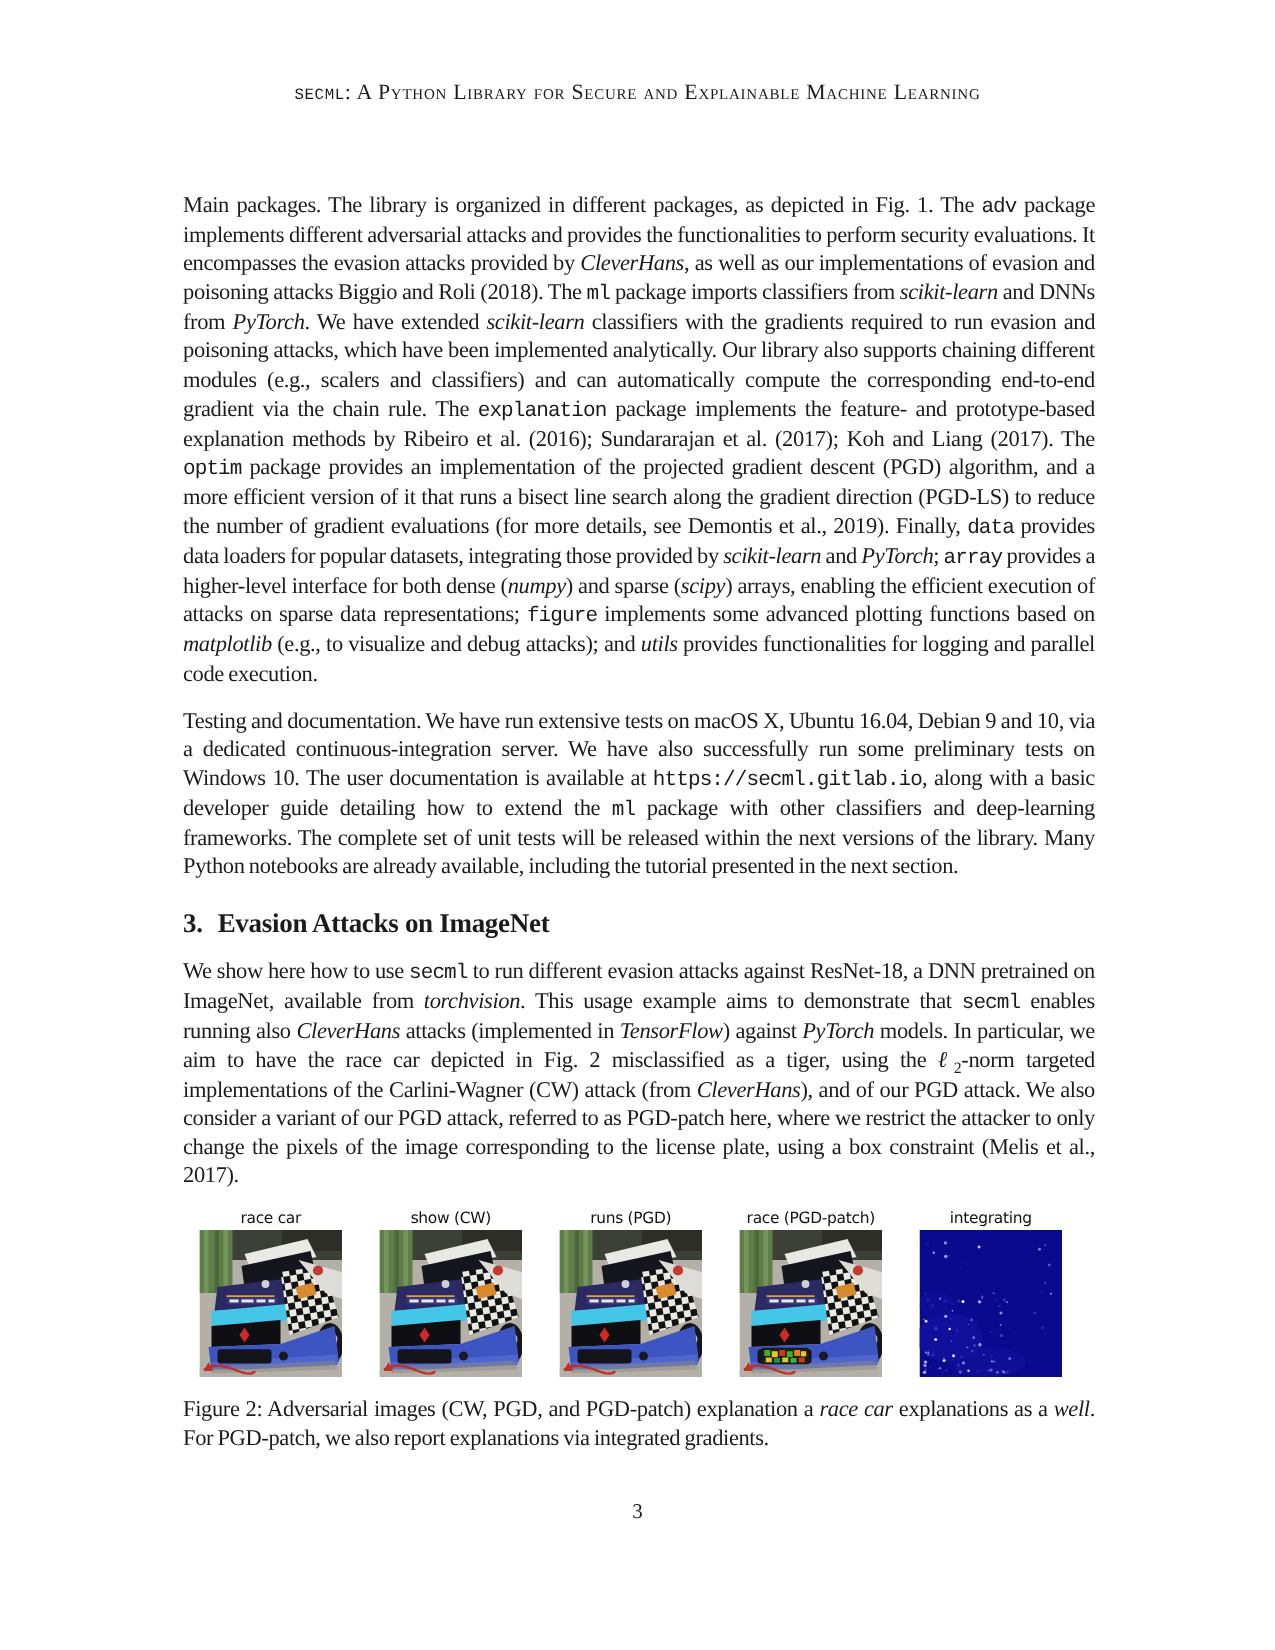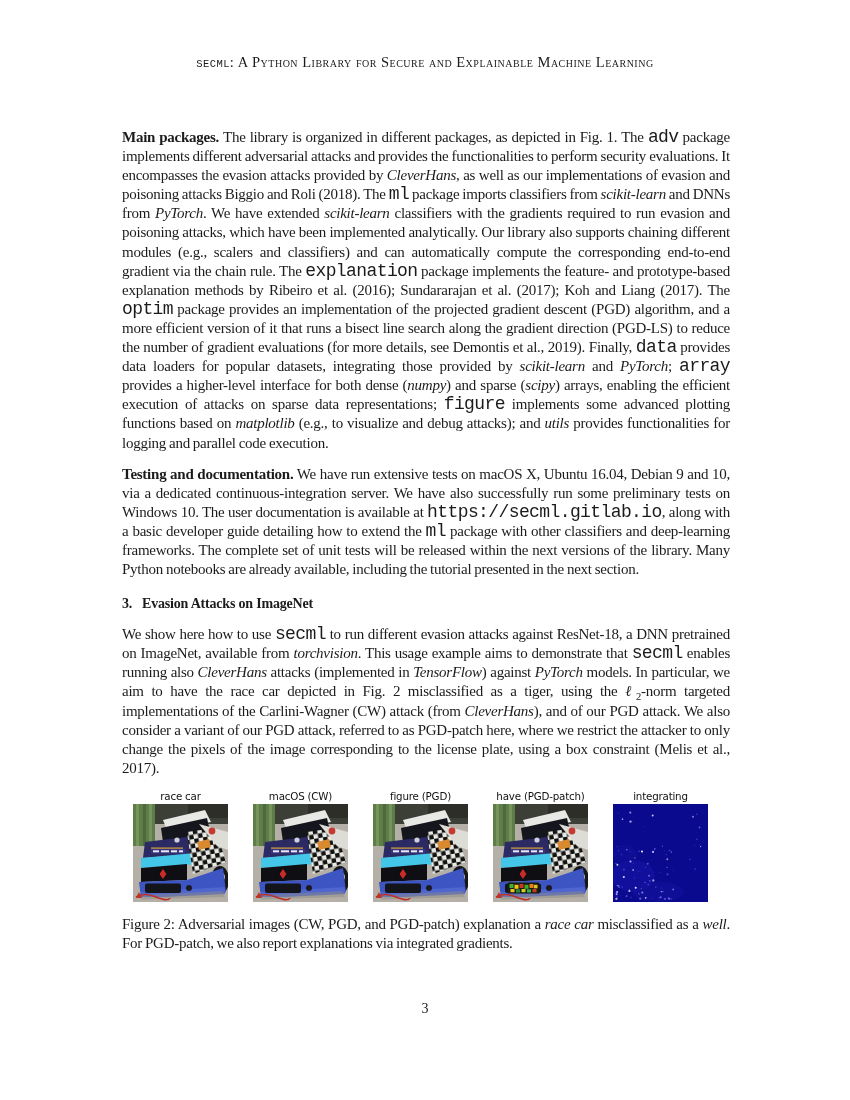"Main packages." .seg-b { font-weight: bold -> normal }
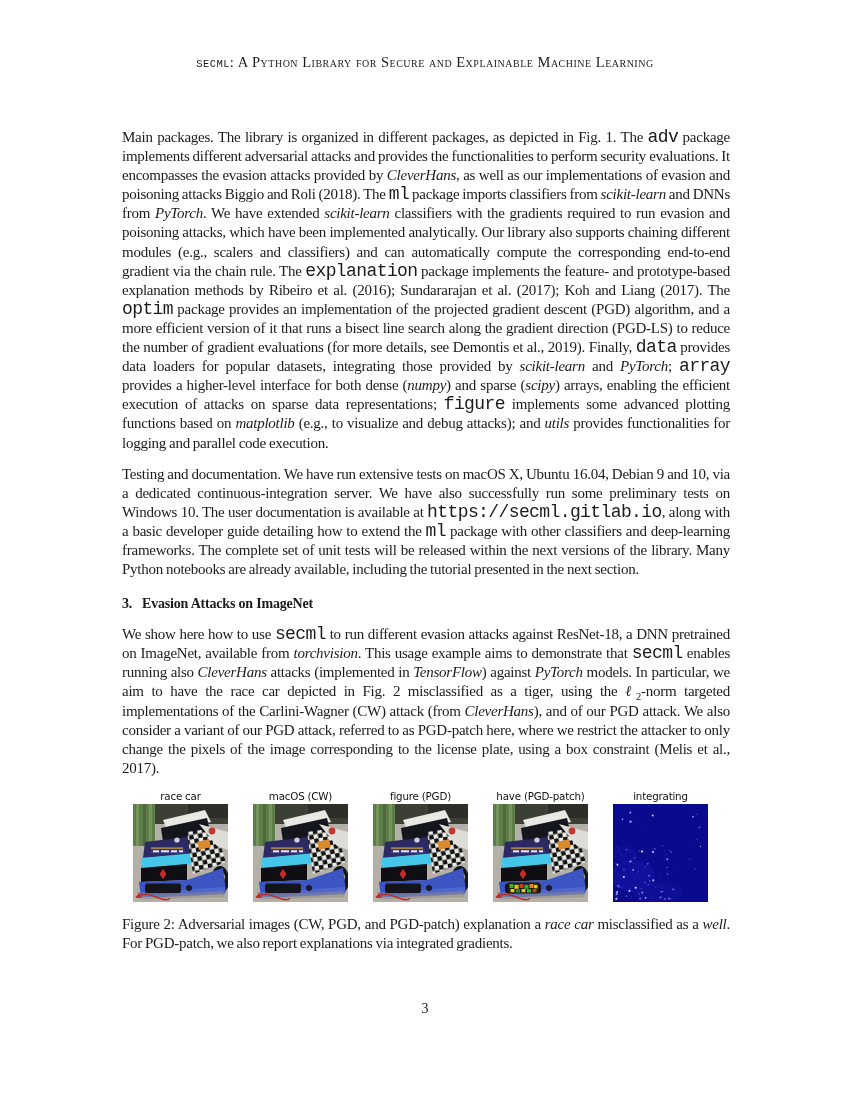"adv" .seg-m { font-size: 18px -> 14px }
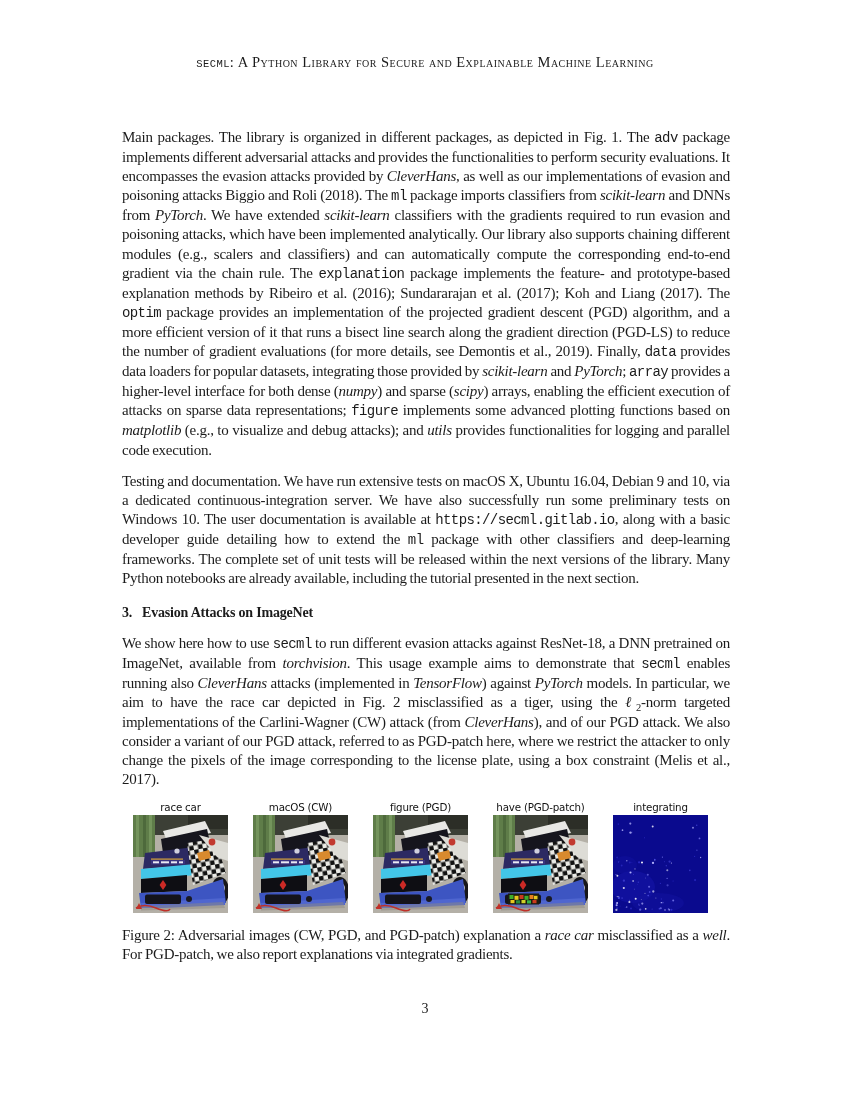"3. Evasion Attacks on ImageNet" .section-heading { font-size: 14px -> 18px }
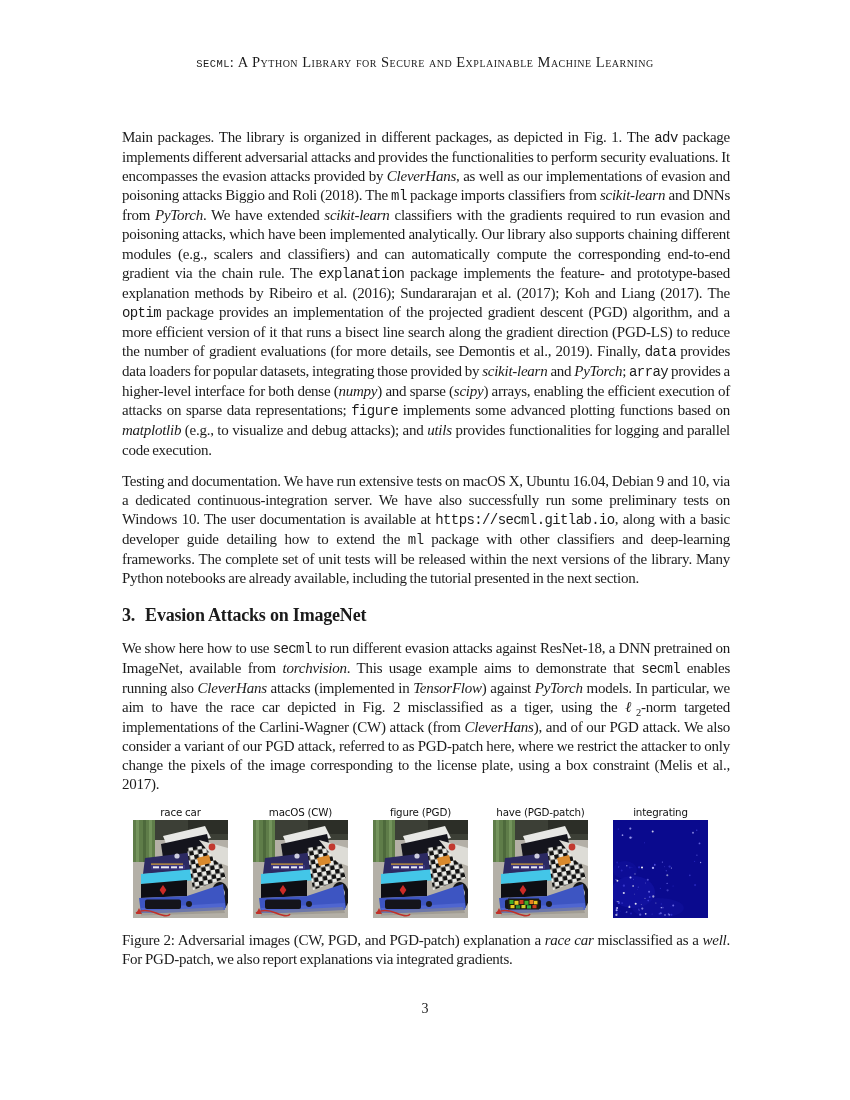"macOS (CW)" div.panel-label { text: macOS -> show }
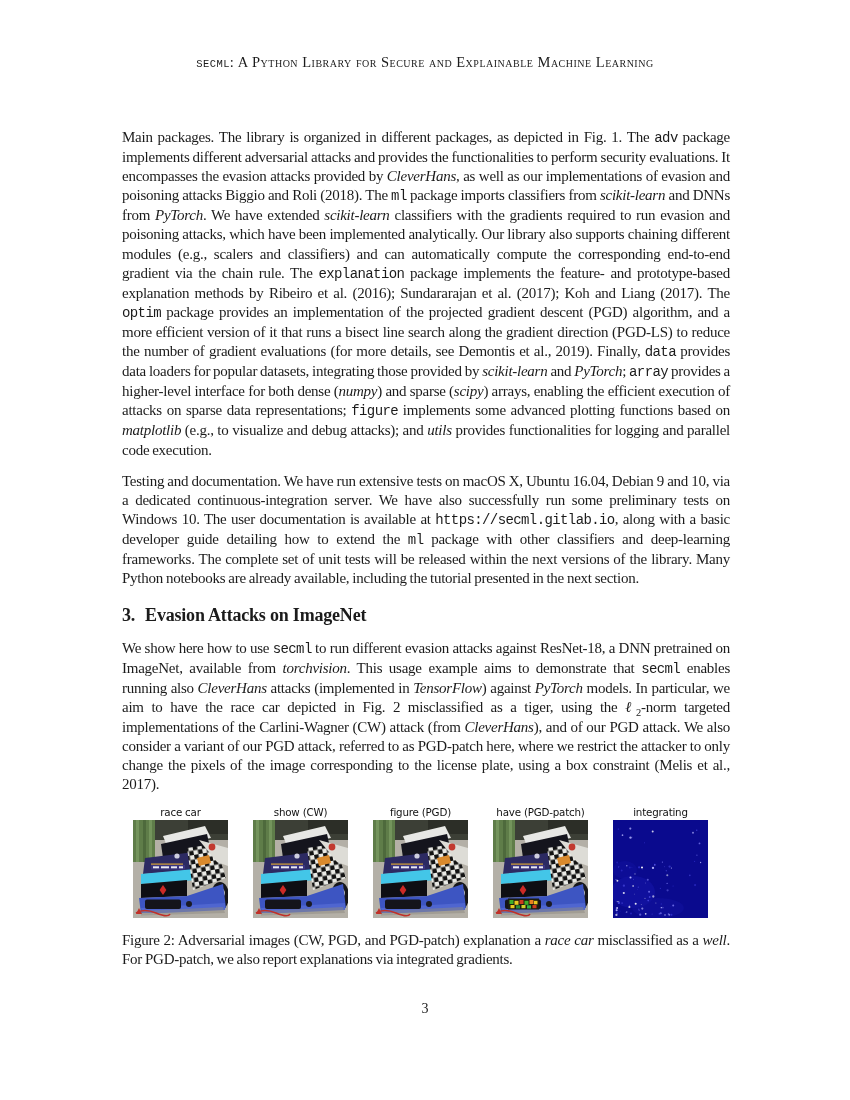"figure (PGD)" div.panel-label { text: figure -> runs }
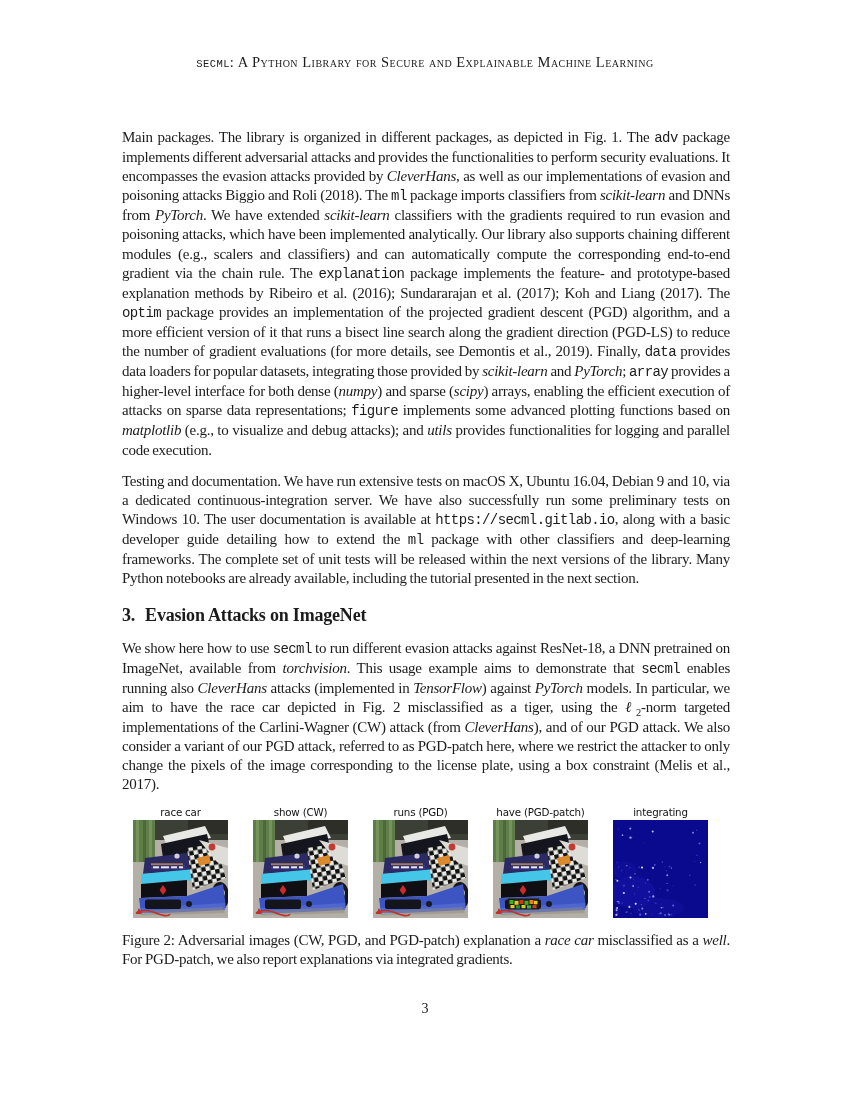"have (PGD-patch)" div.panel-label { text: have -> race }
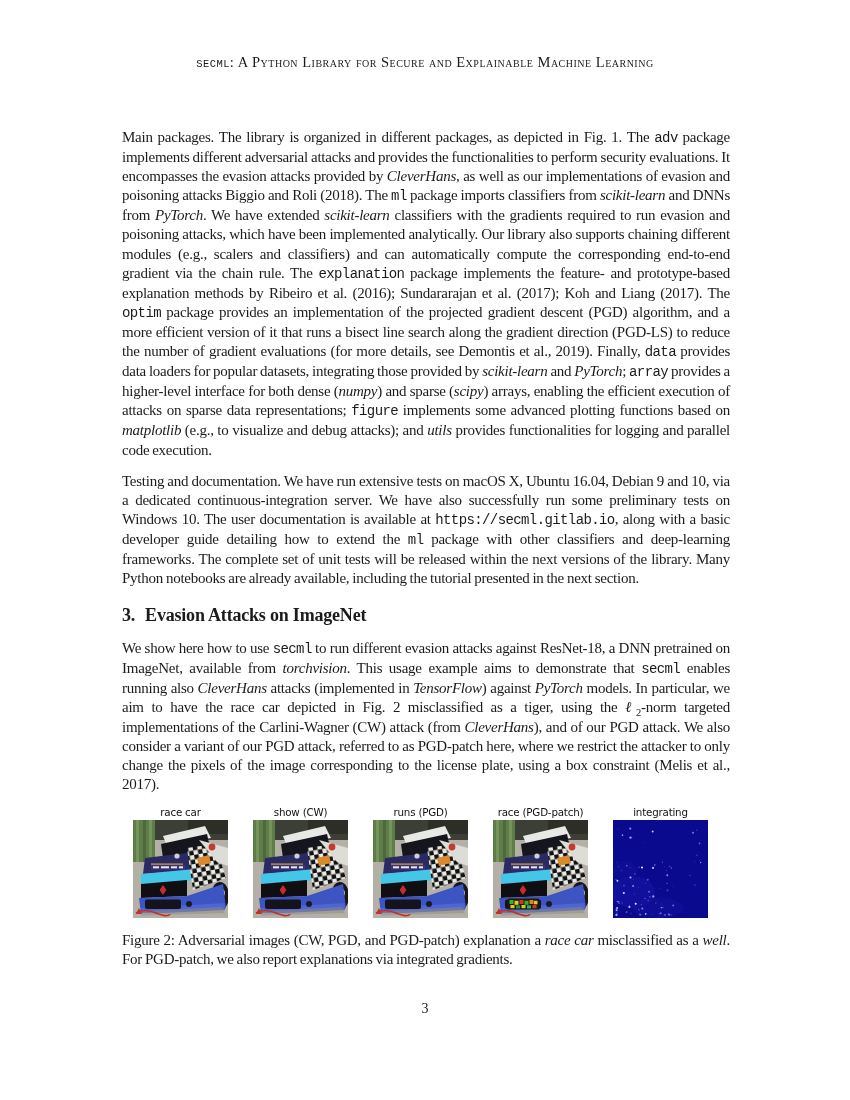"misclassified as a" span { text: misclassified -> explanations }
